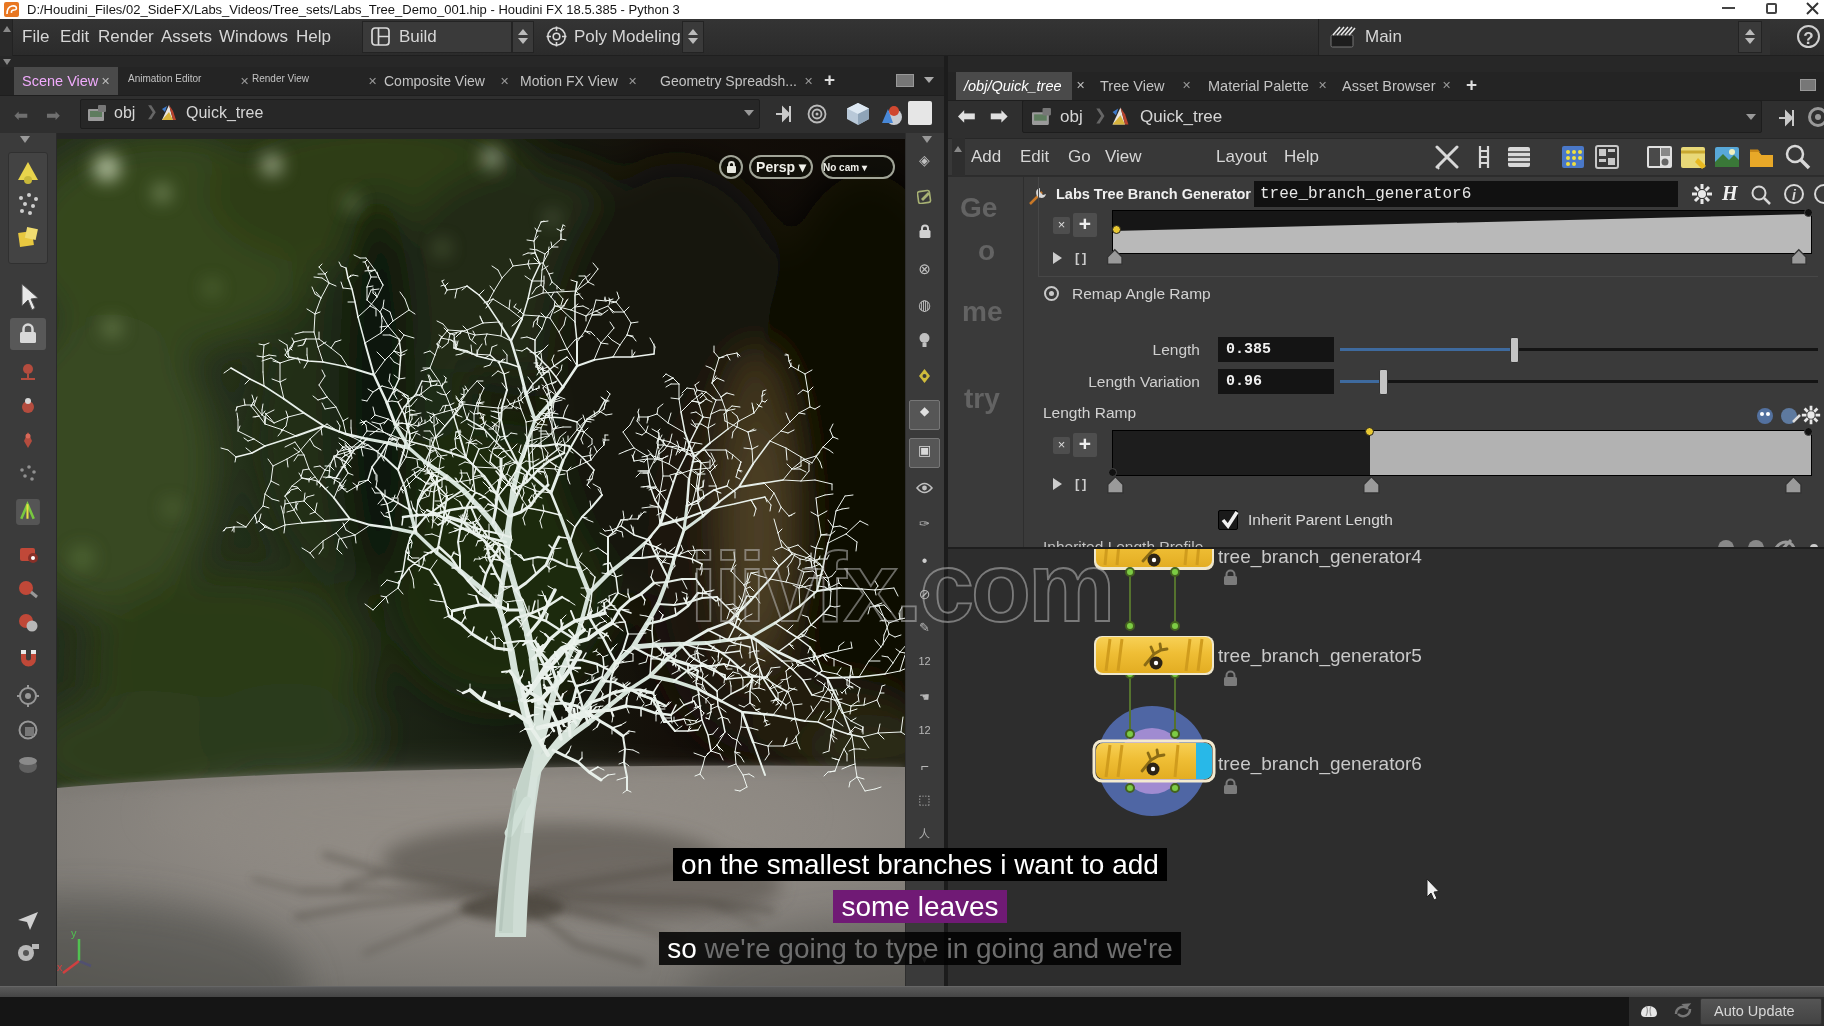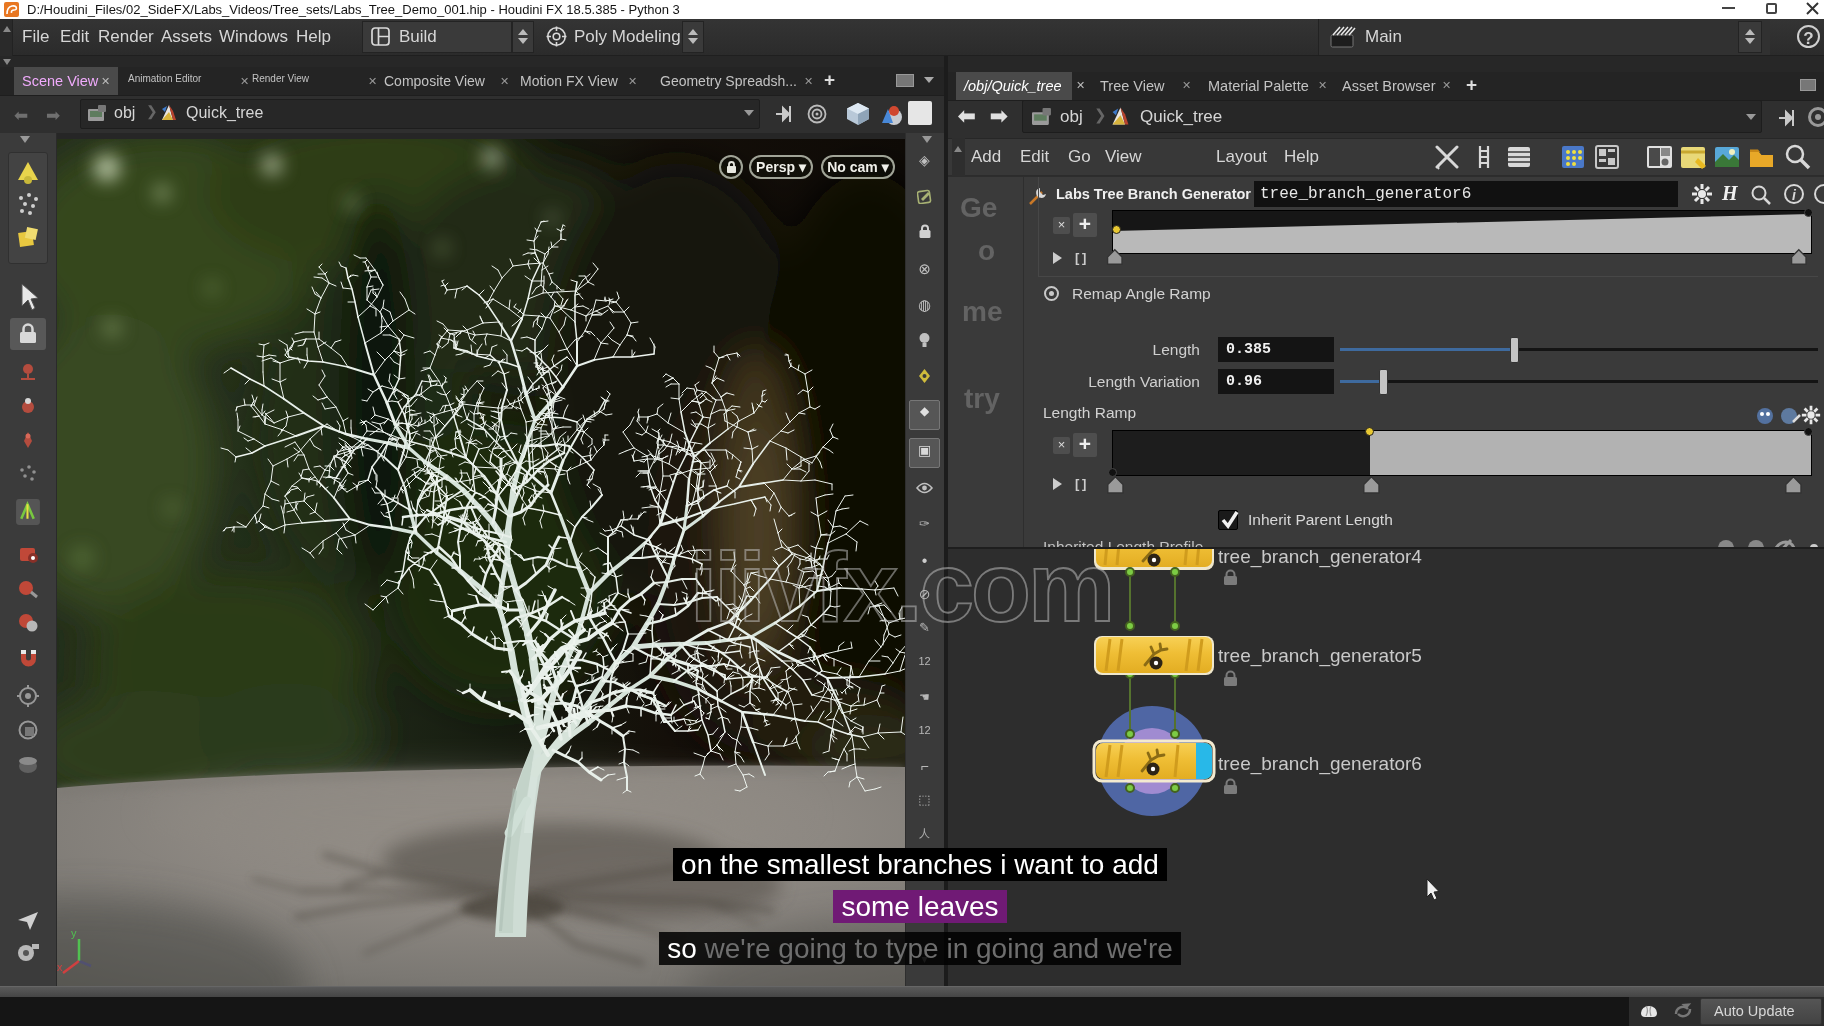"No cam ▾" div.abs { font-size: 14px -> 10px; text-align: center -> none }
